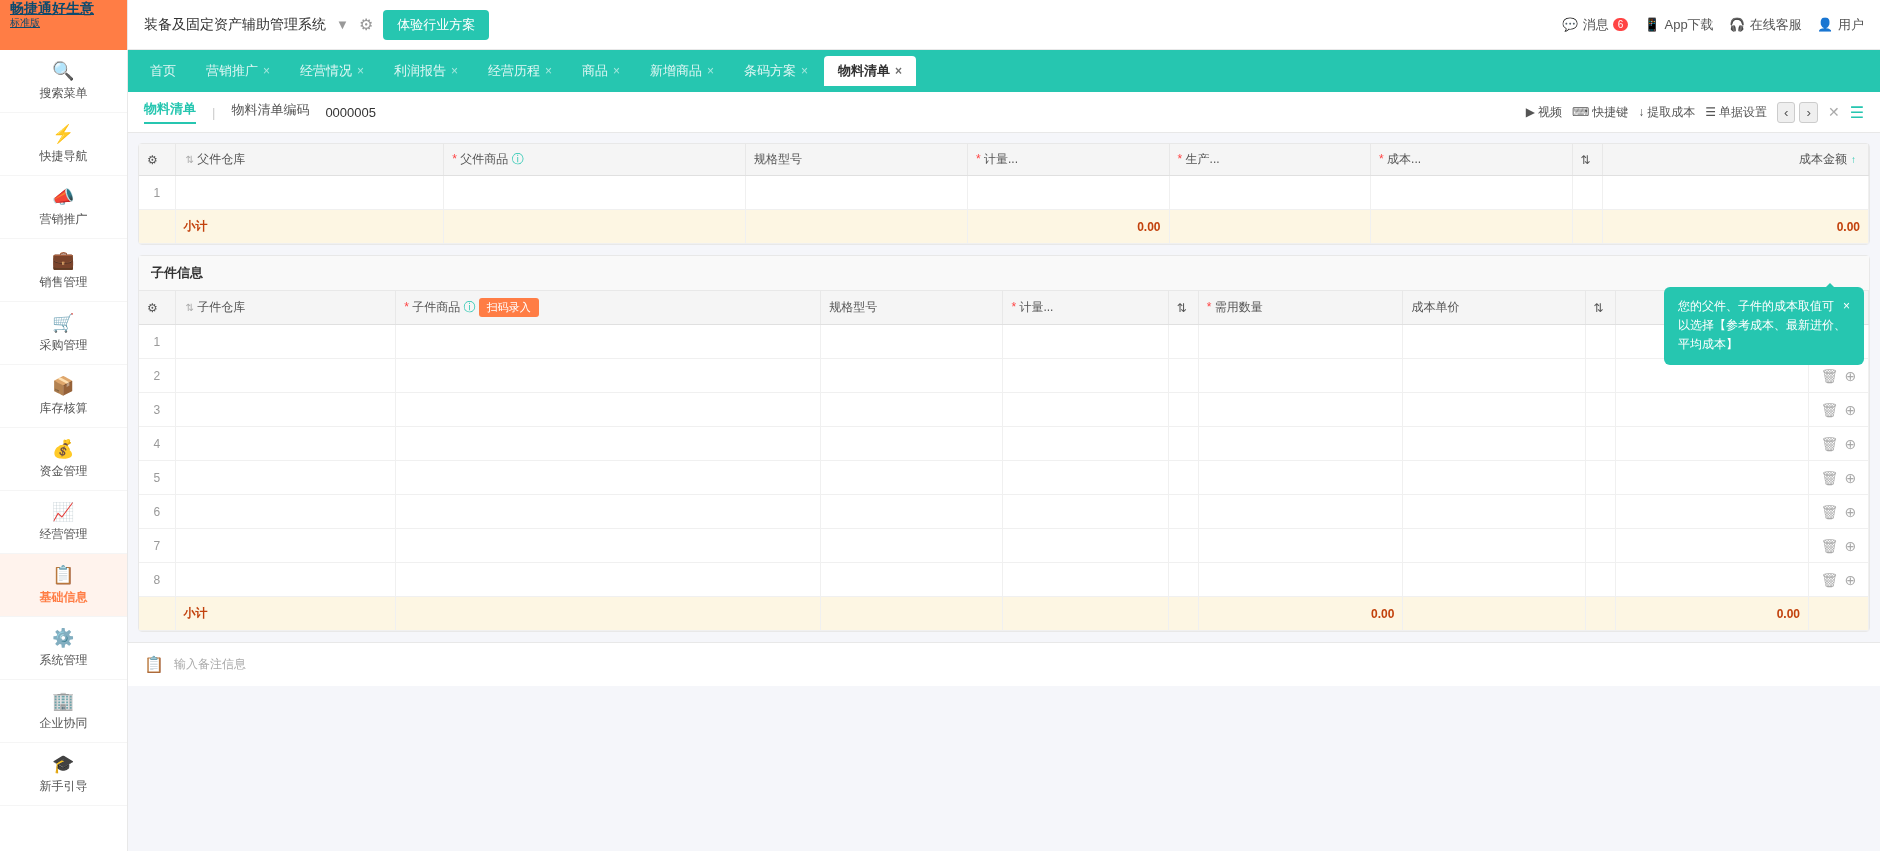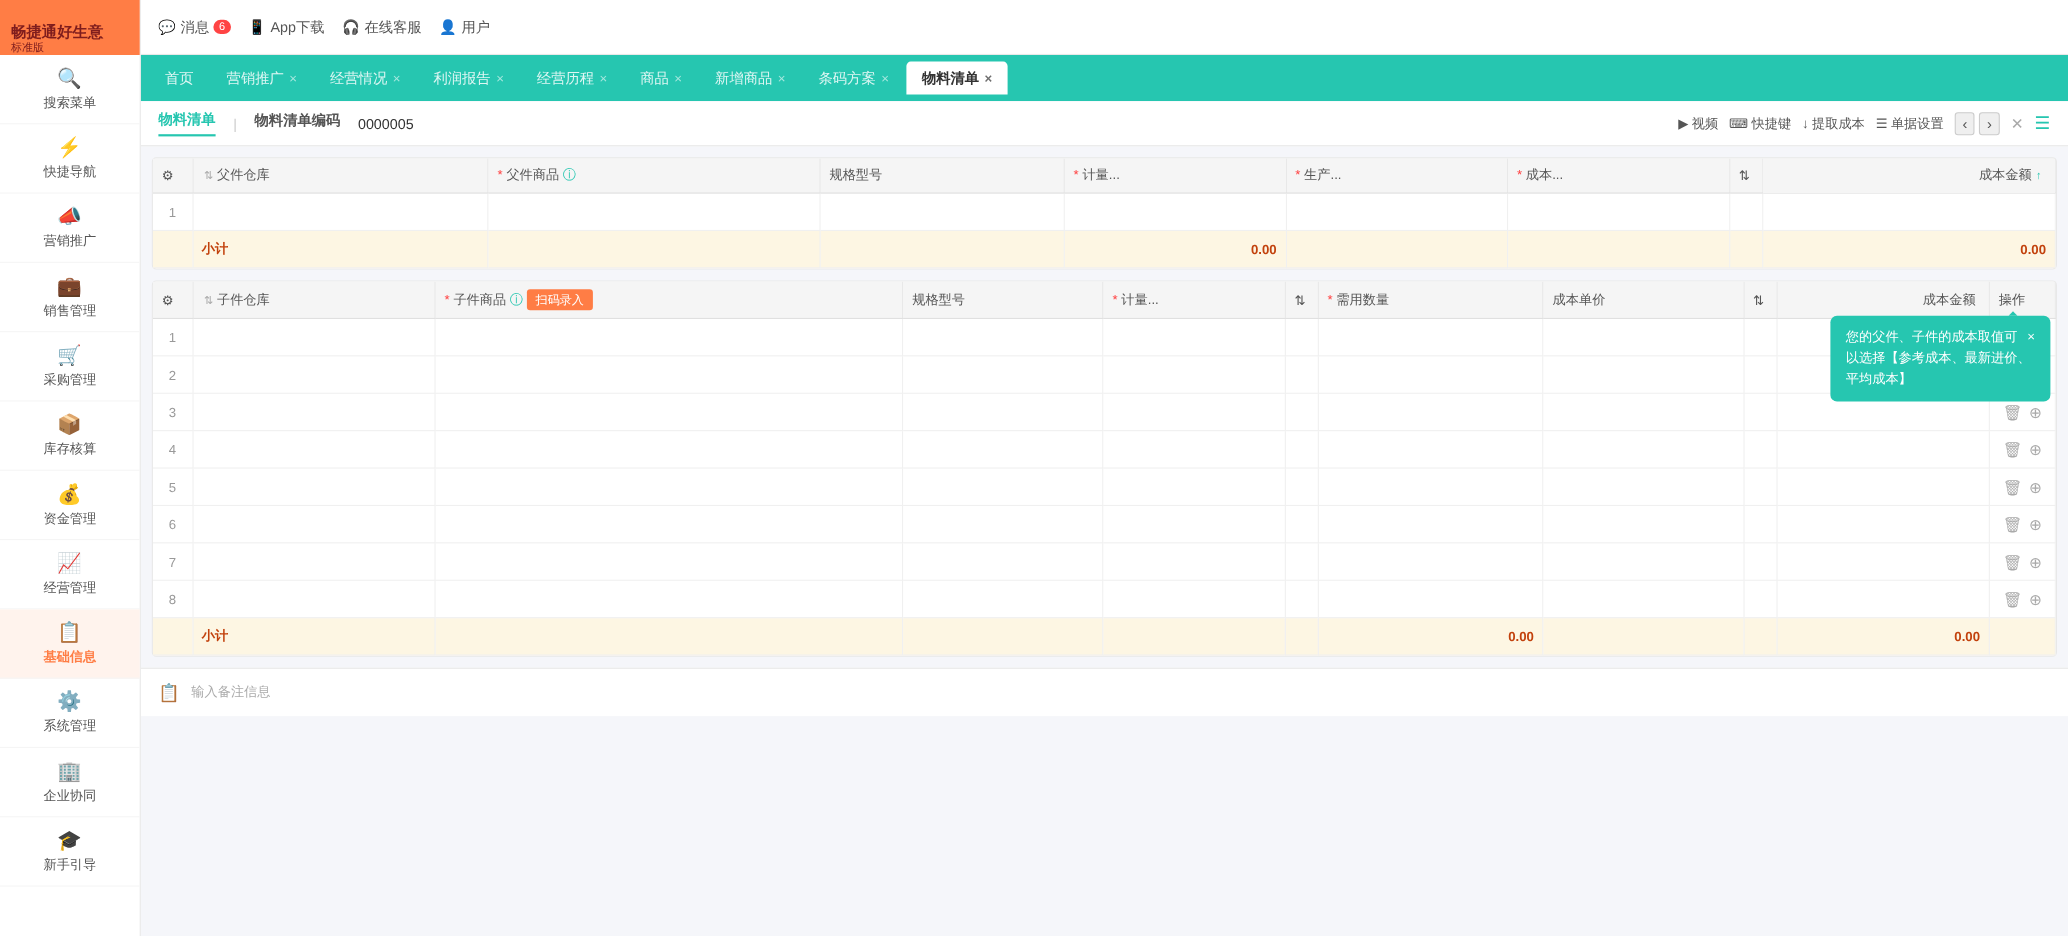"畅捷通好生意" .sidebar-logo { align-items: flex-end -> flex-start; color: #7f1d1d -> #0c4a6e; text-decoration: none -> underline }
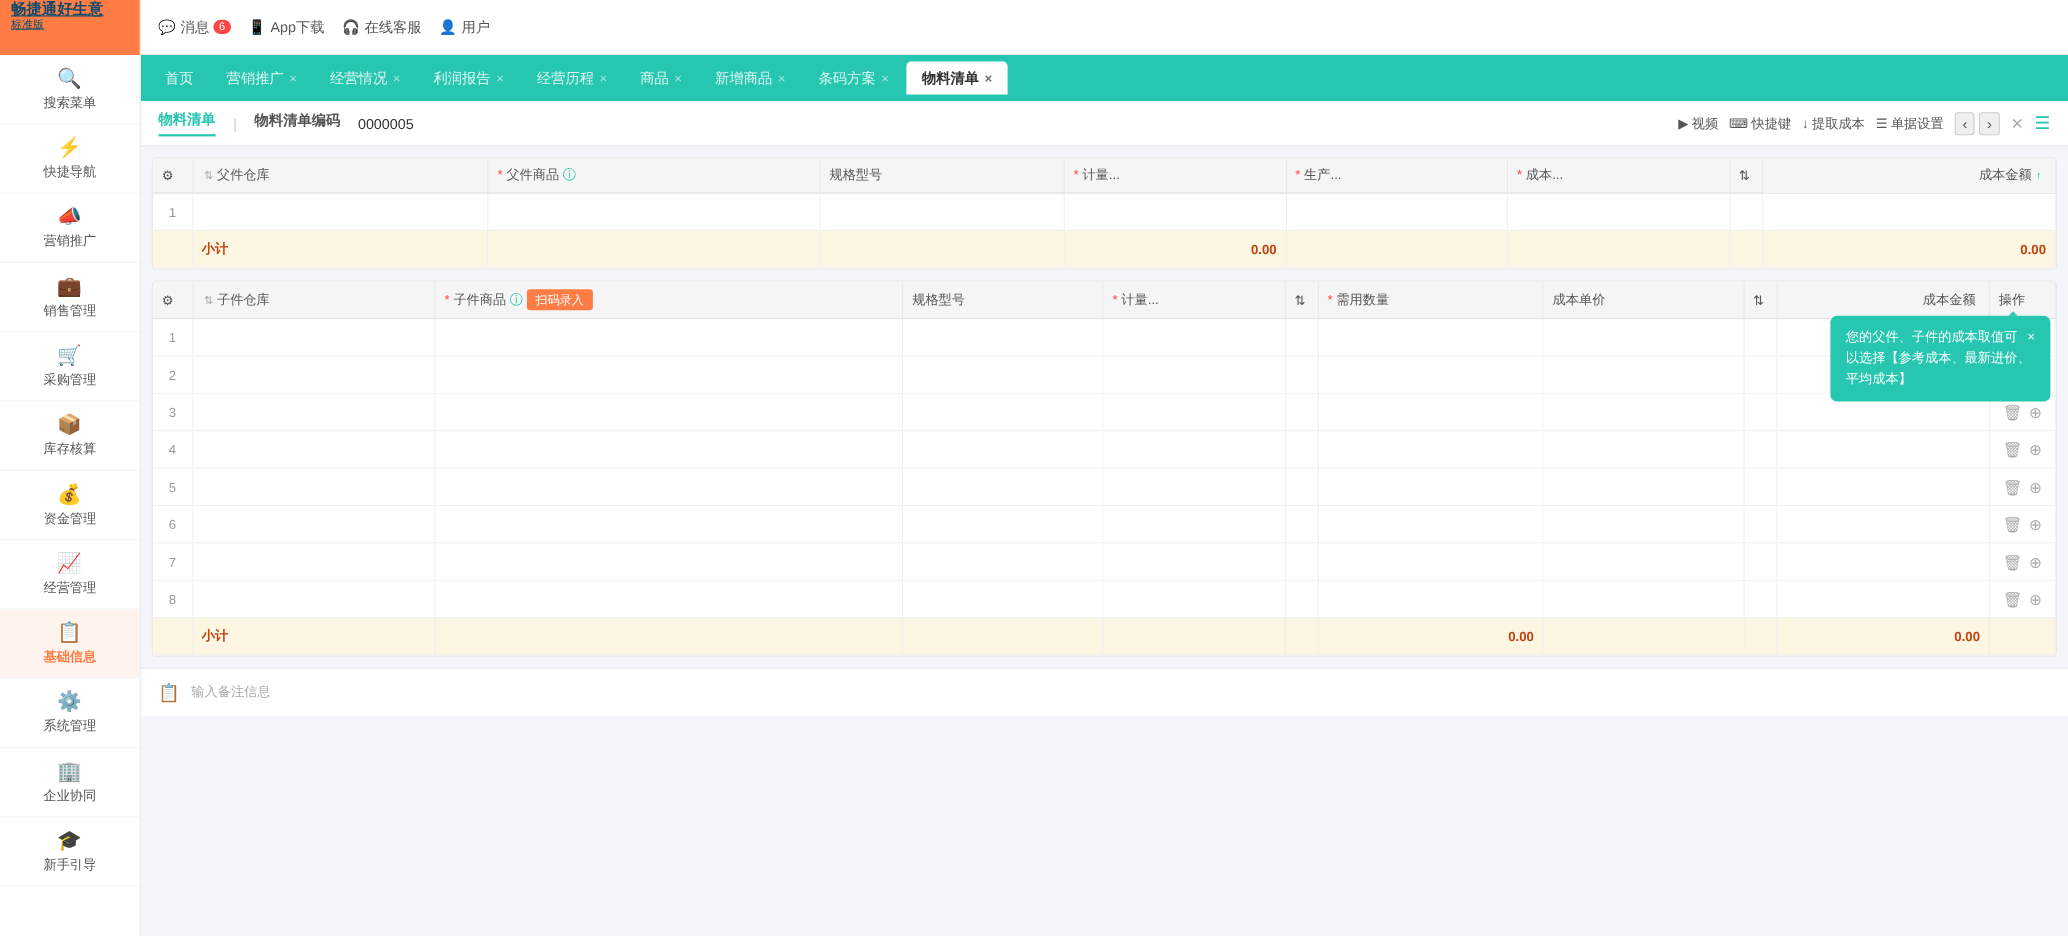"装备及固定资产辅助管理系统" div.topbar-left { html: none -> <div> <span>装备及固定资产辅助管理系统</span> <span>▼</span> <span>⚙</span> <button>体验行业方案</button> </div> }
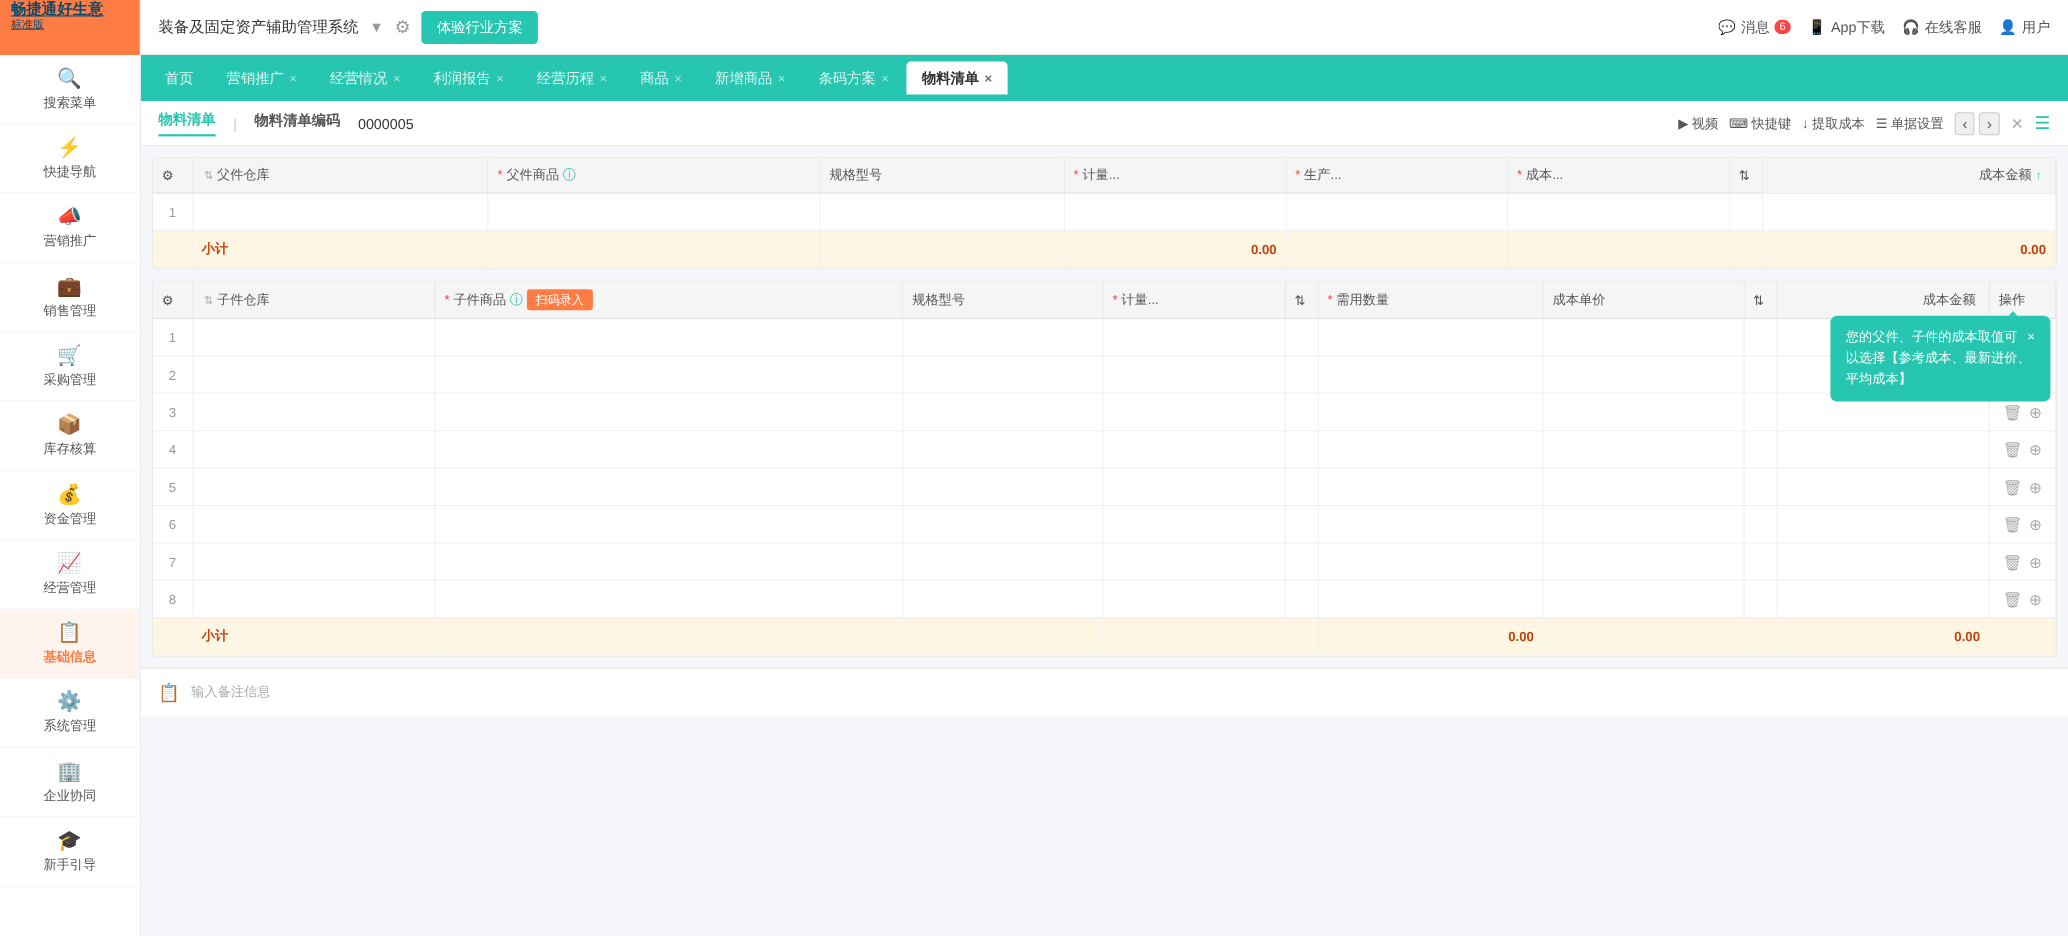"物料清单编码" .sub-header-tab { font-weight: bold -> none }
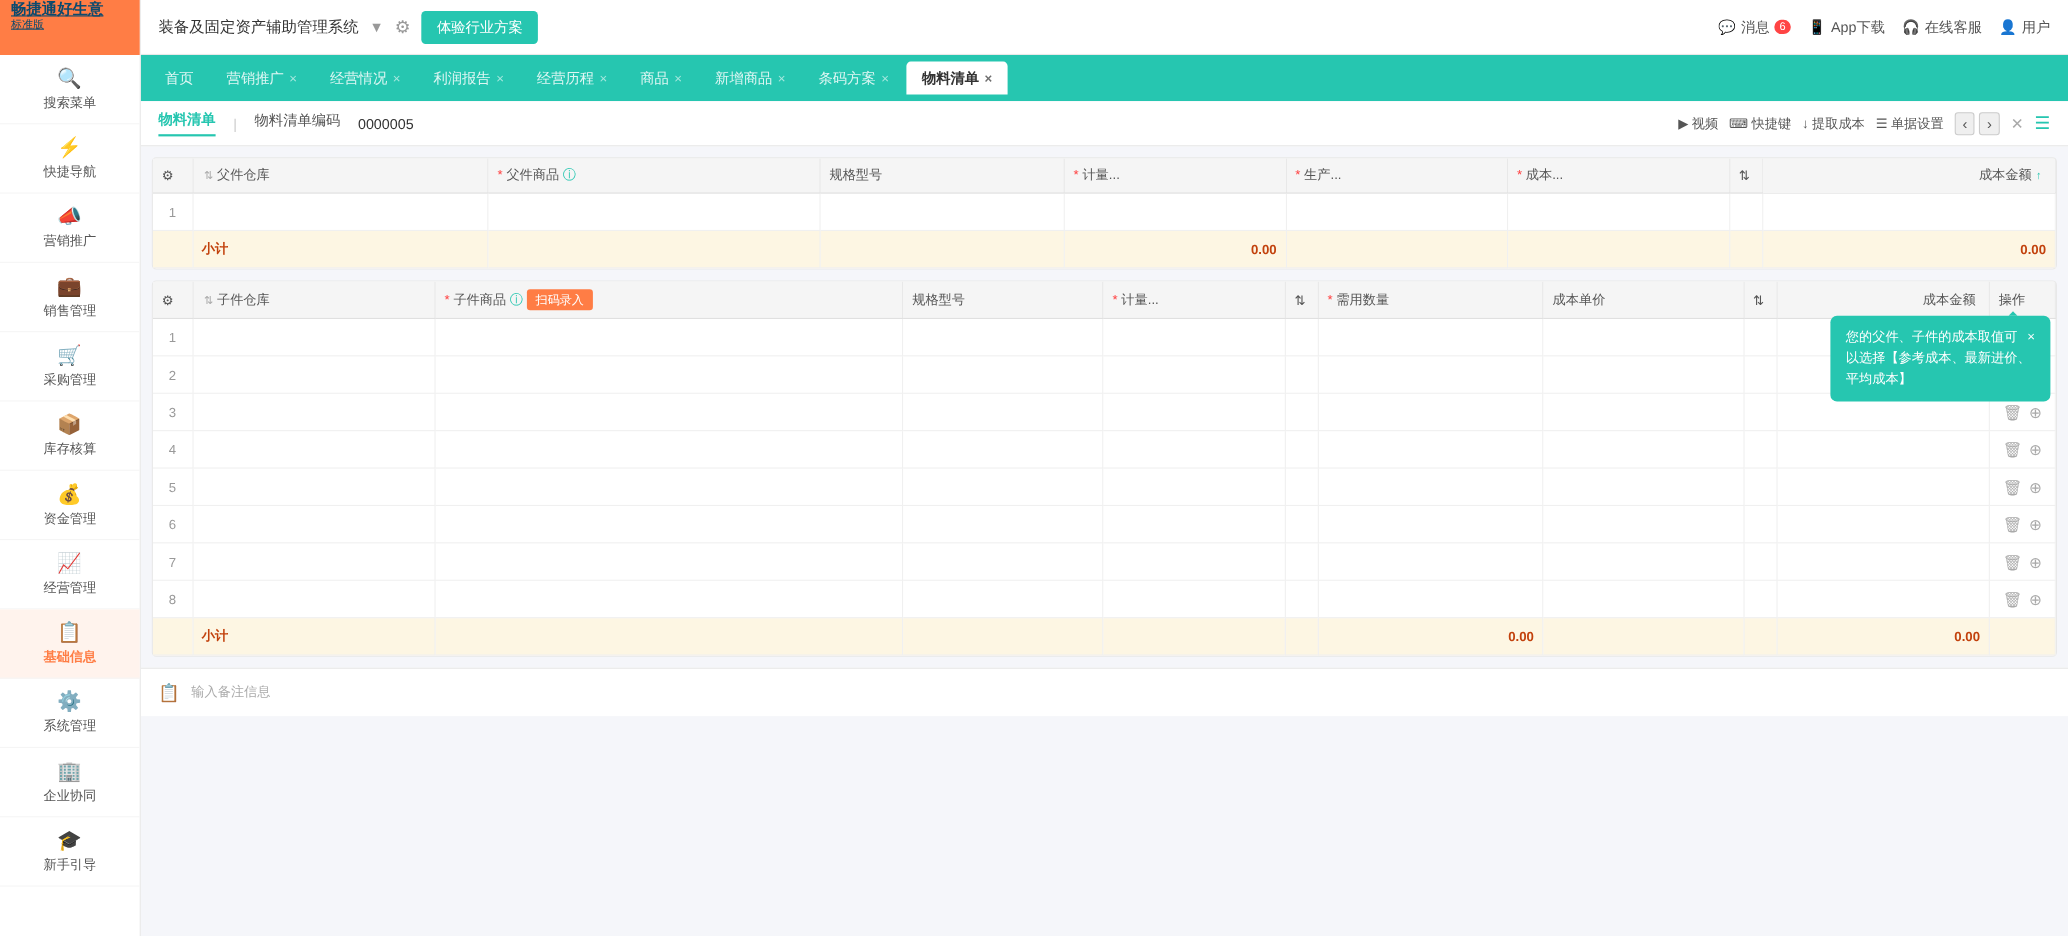"子件信息" div.section-title { html: none -> <div>子件信息</div> }
